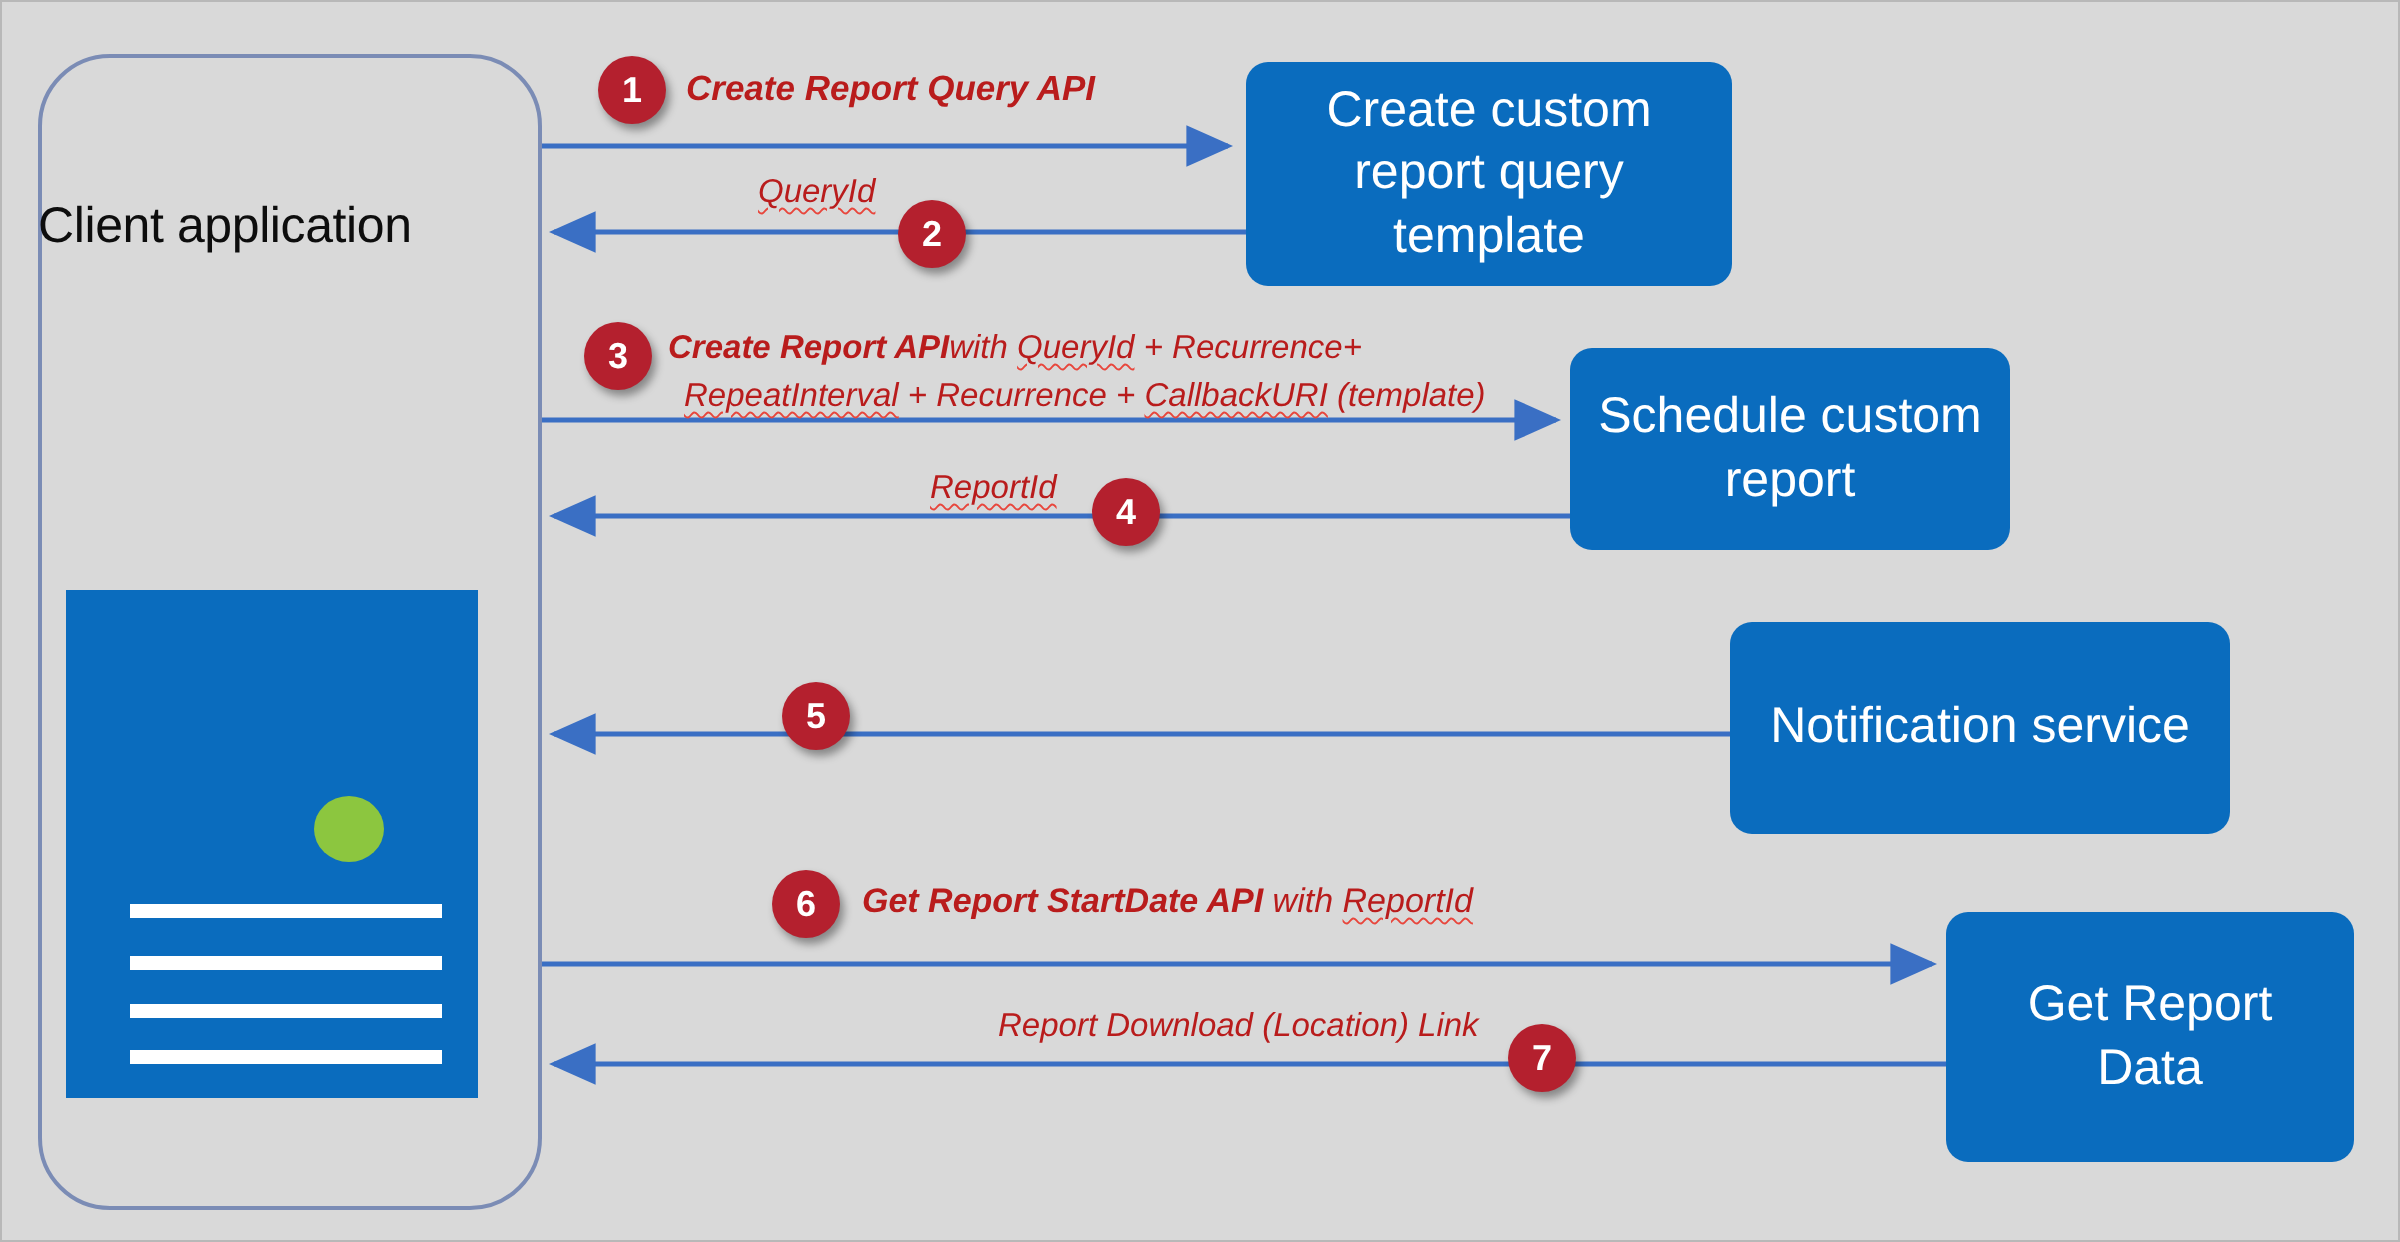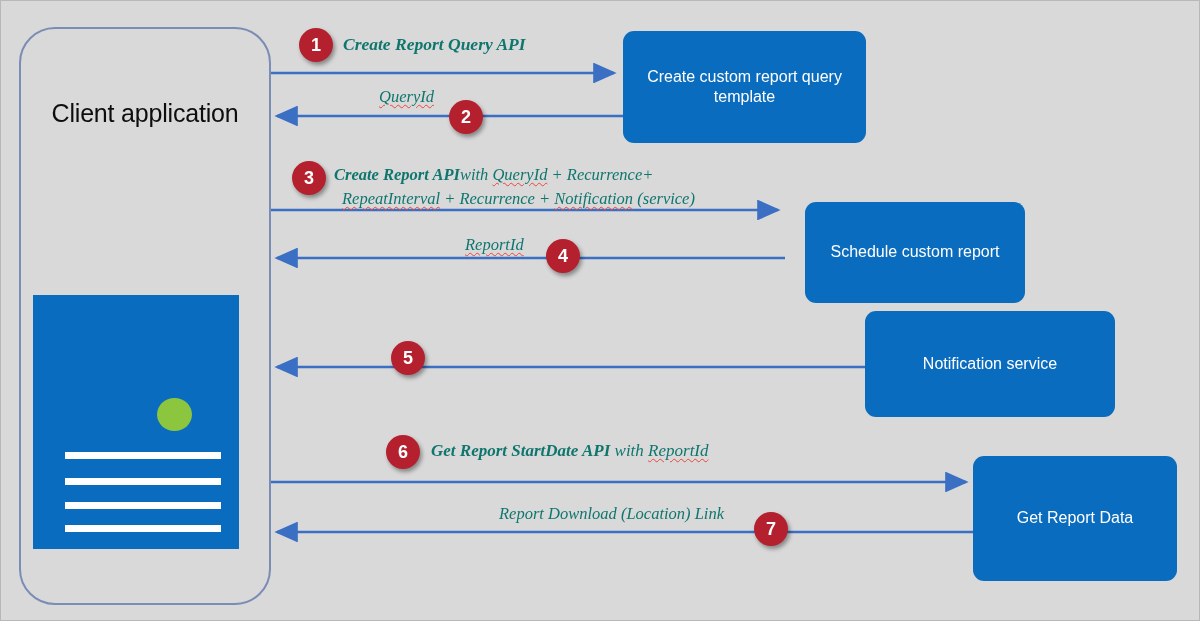"Create Report Query API" .lbl { color: #0f766e -> #b91c1c; font-family: Liberation Serif, serif -> none }
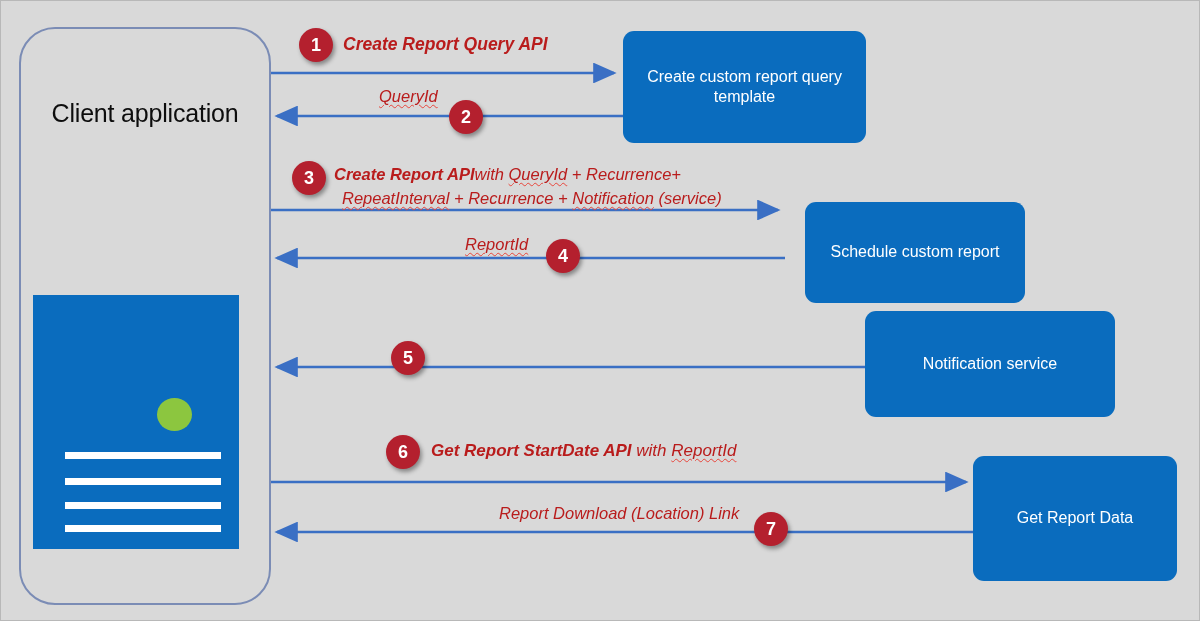"Create custom report query template" .svc-box { font-size: 16px -> 25px }
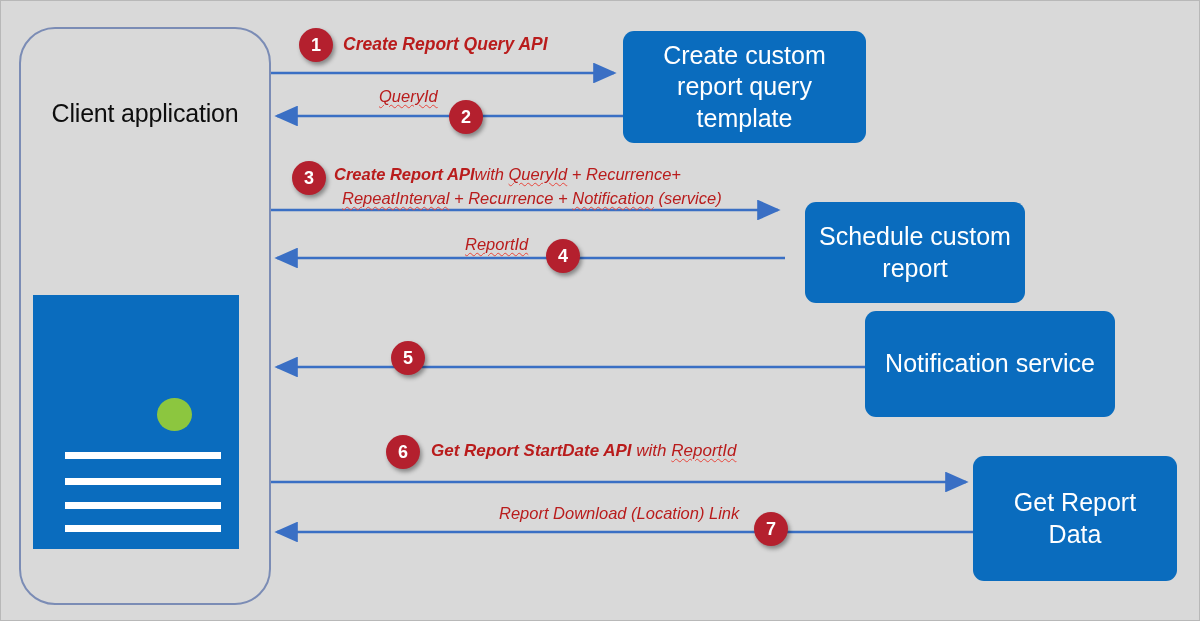"Client application" .device-title { text-align: center -> none }
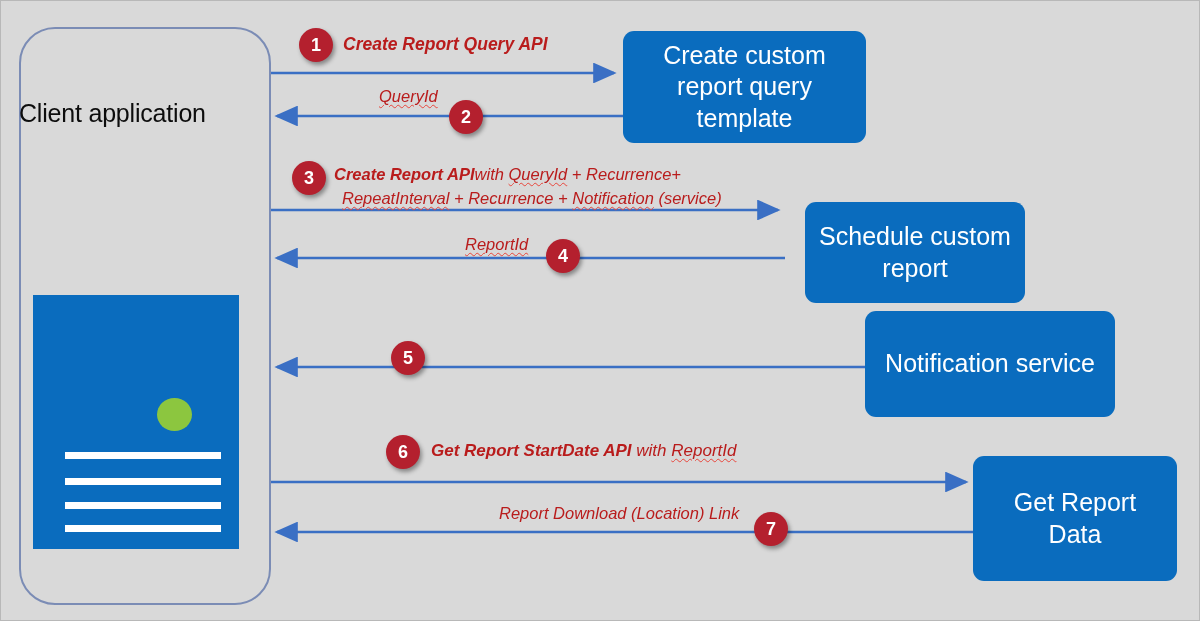"Notification" span.sp { text: Notification -> CallbackURI }
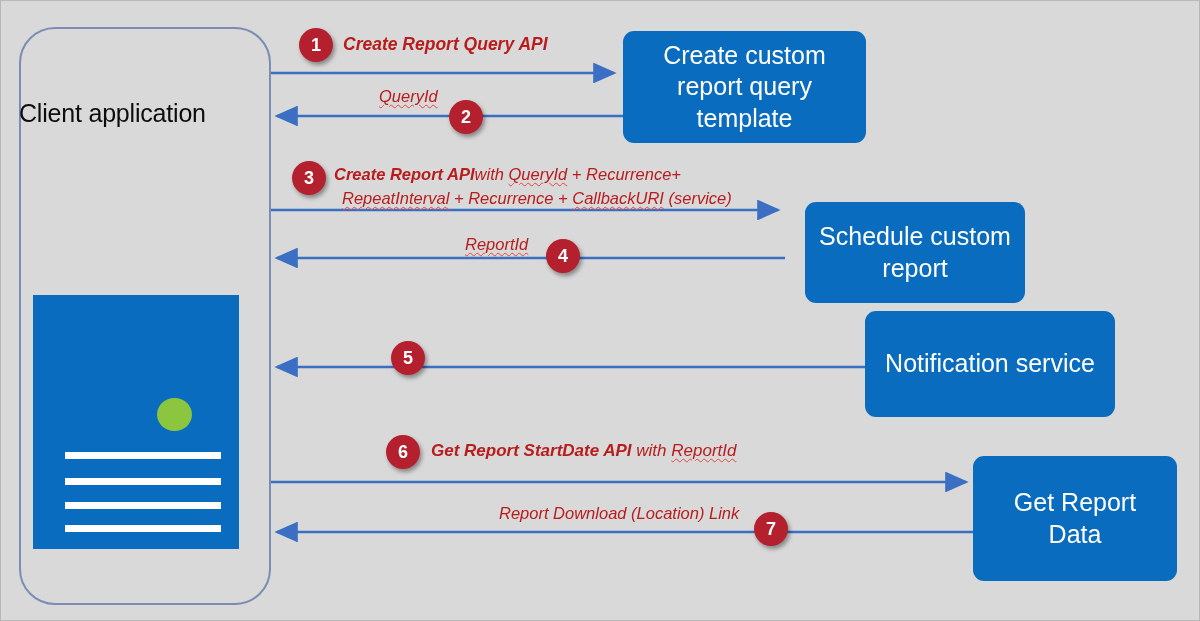"(service)" span { text: service -> template }
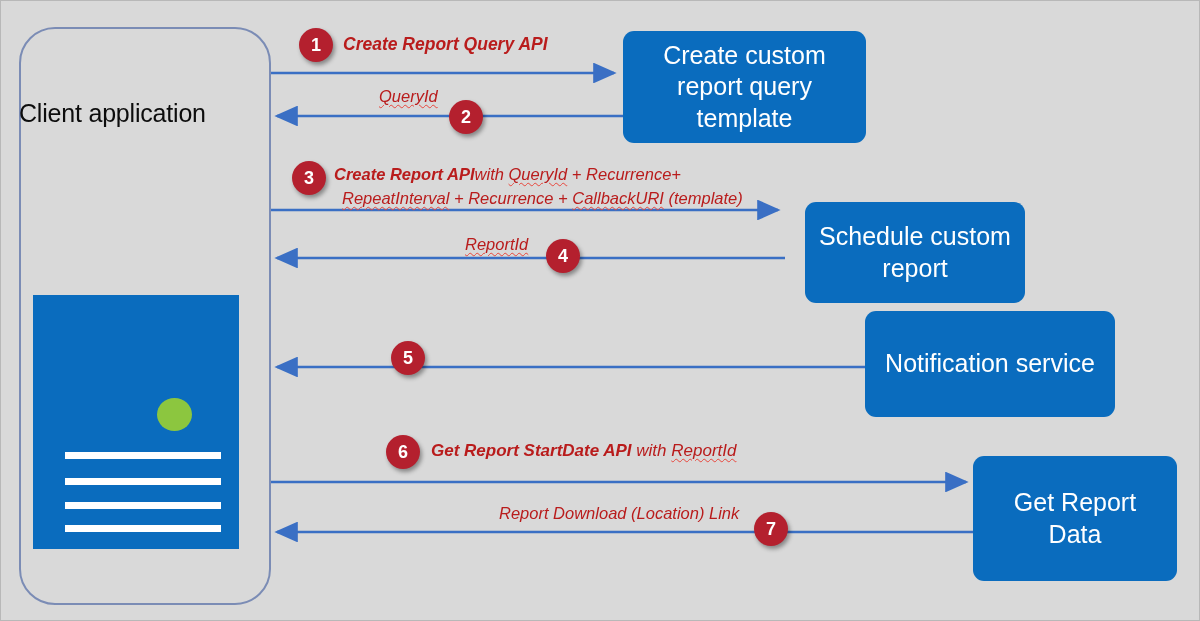"Schedule custom report" .svc-sched { left: 804px -> 784px; margin-top: 28px -> none }
